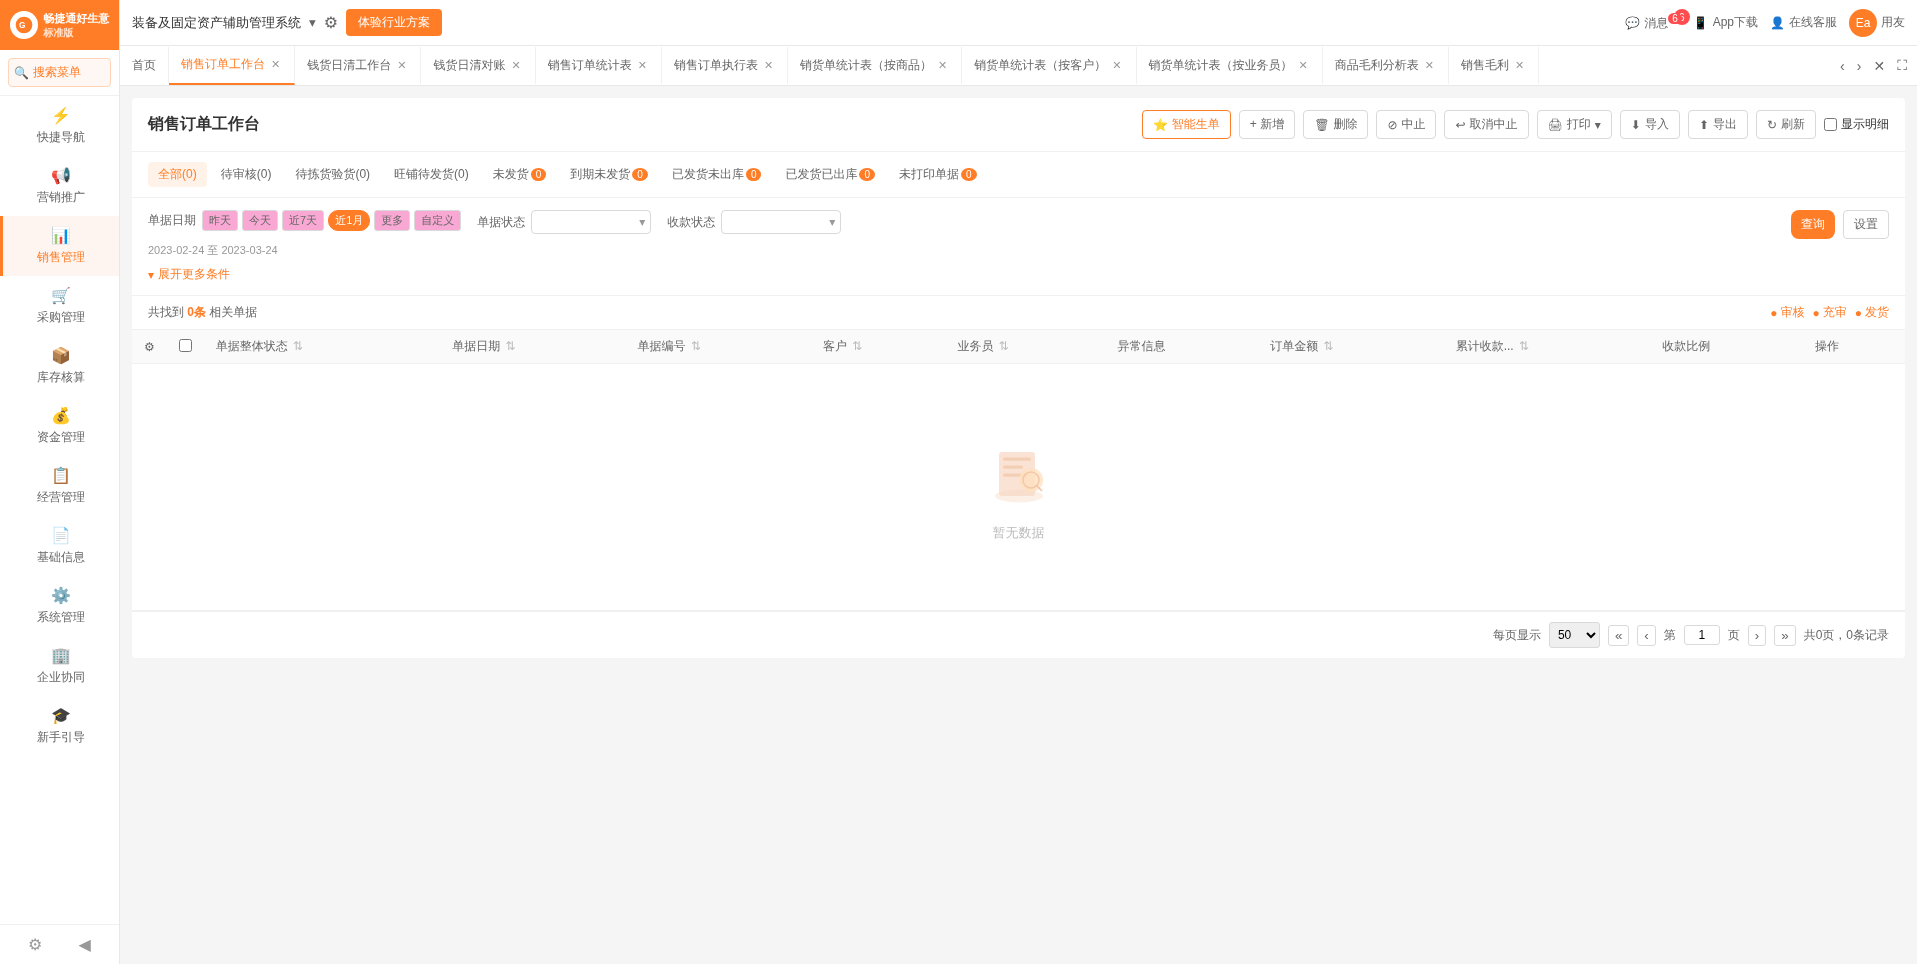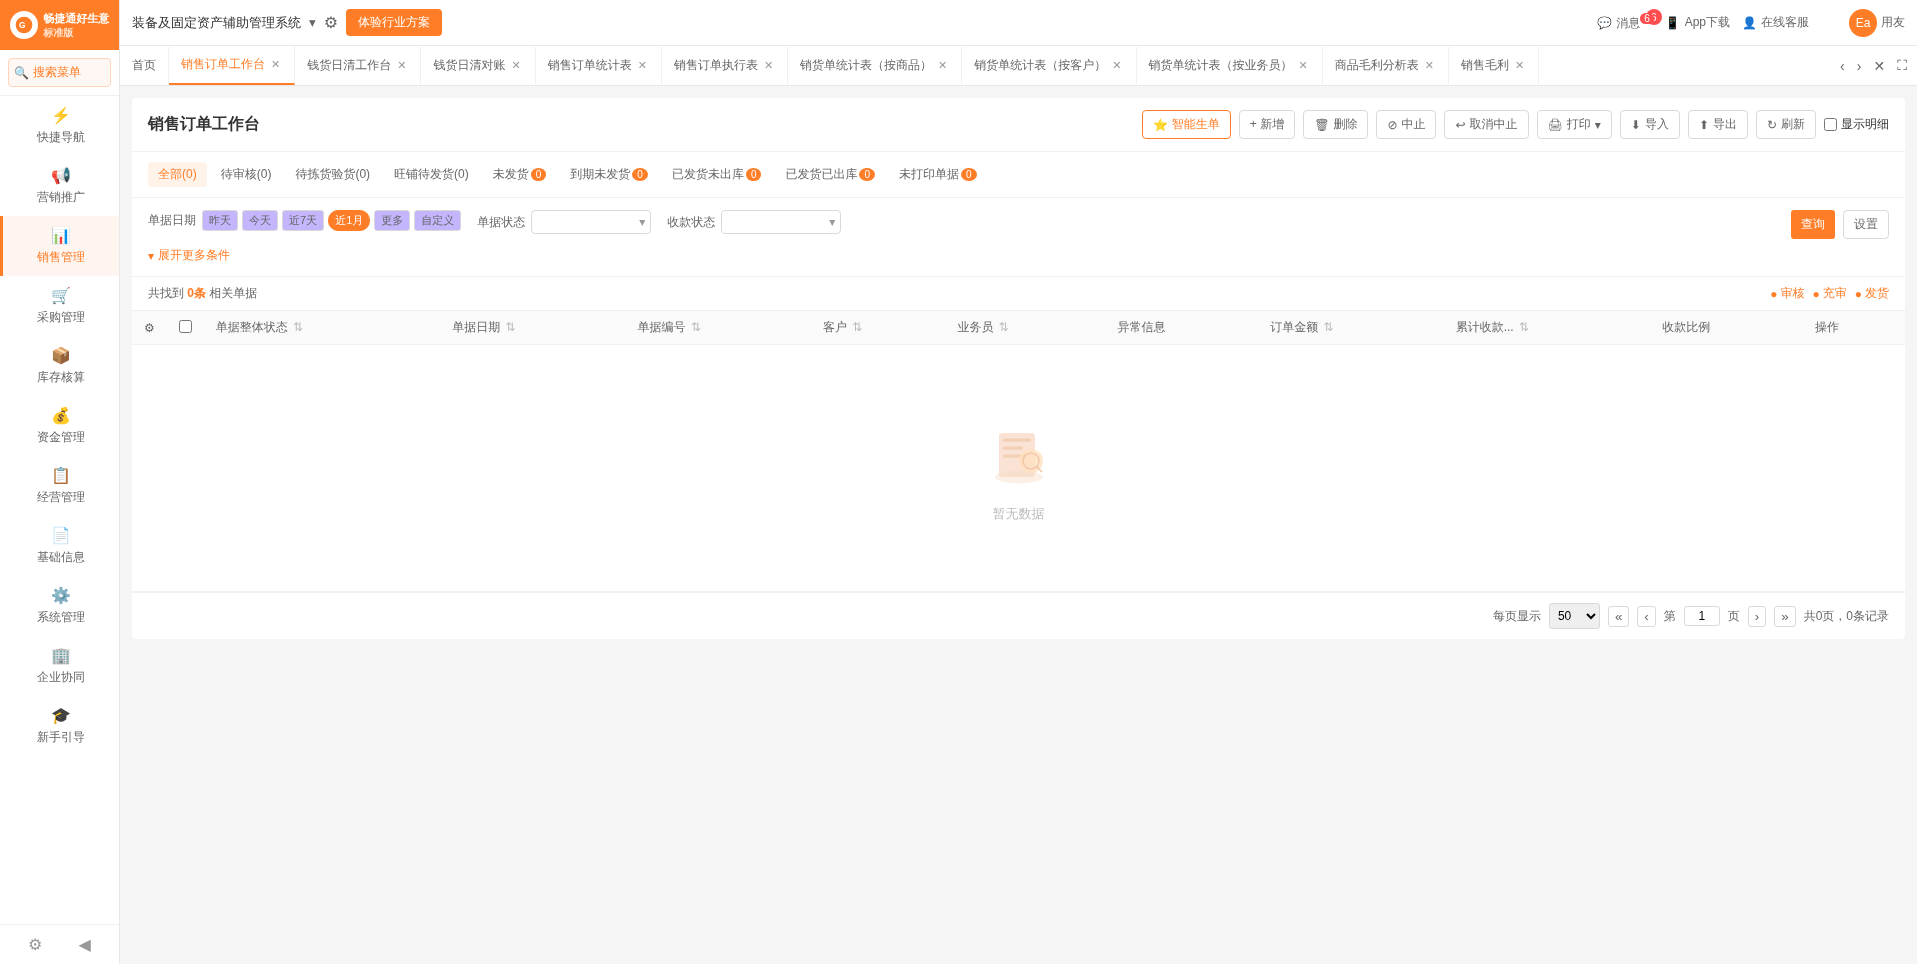"Ea" .topbar-avatar { margin-left: 28px -> none }
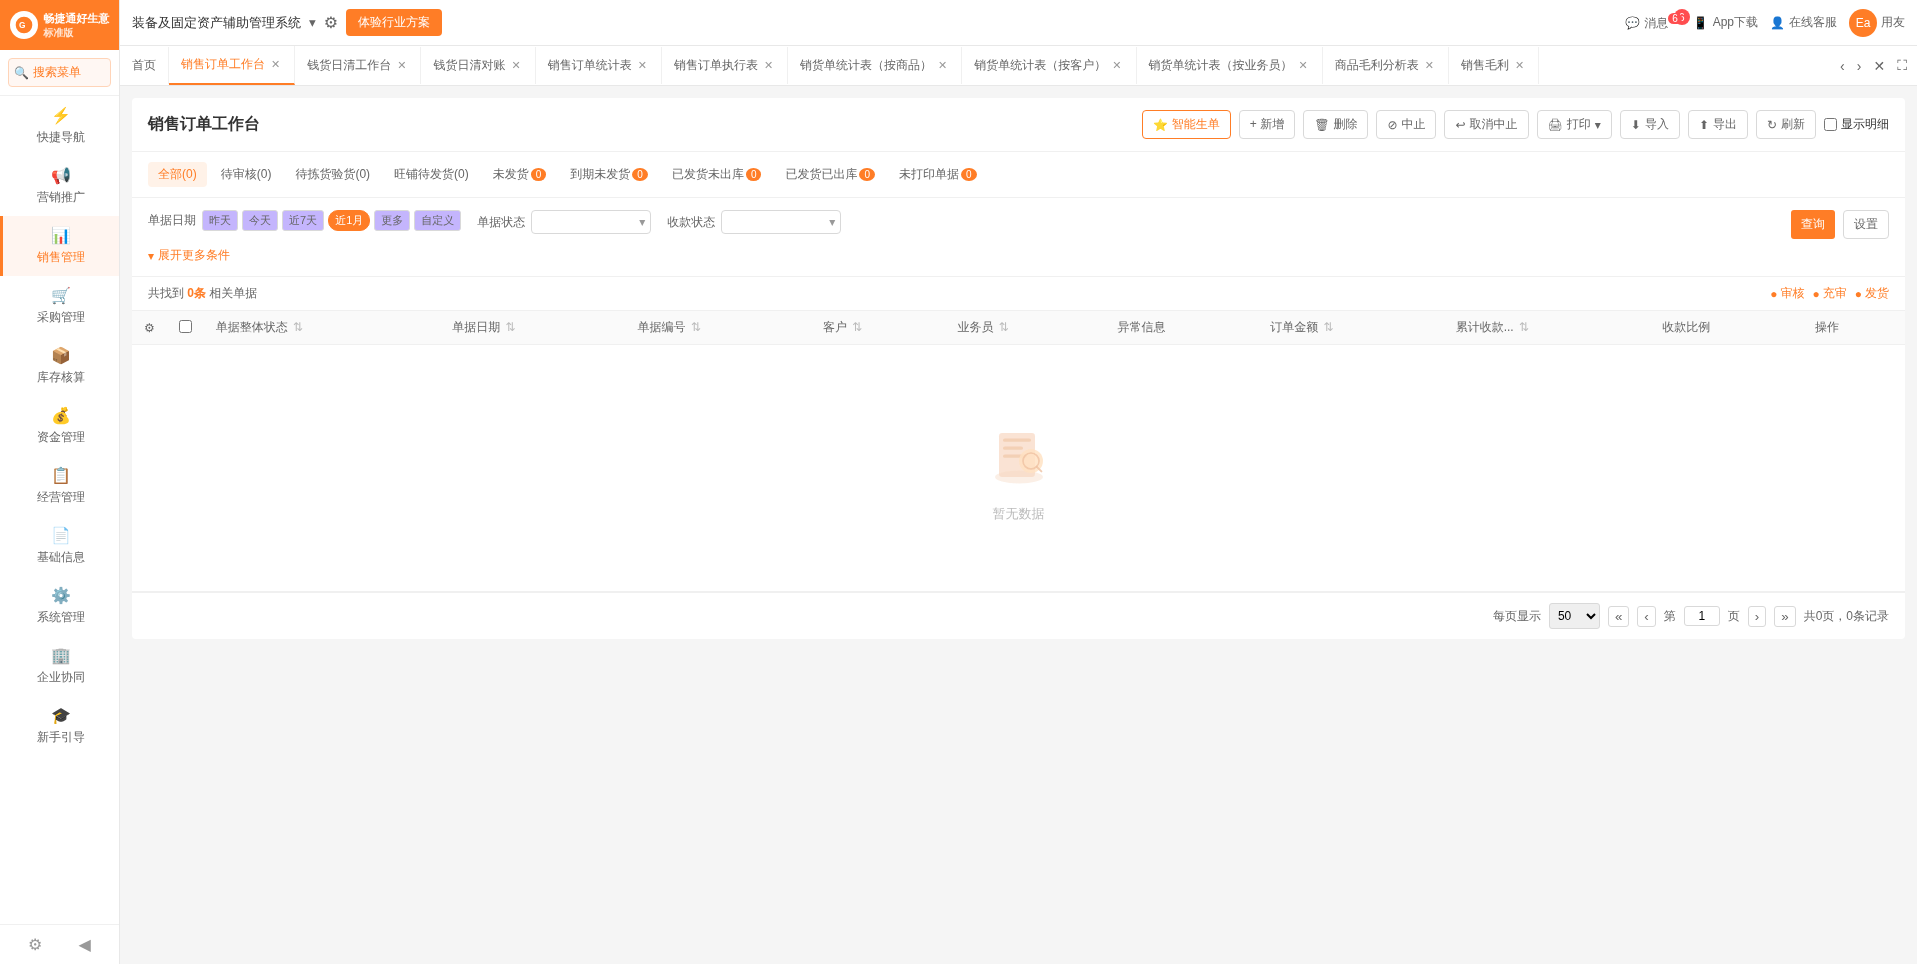"昨天" .filter-date-btn { background: #c4b5fd -> #f9a8d4 }
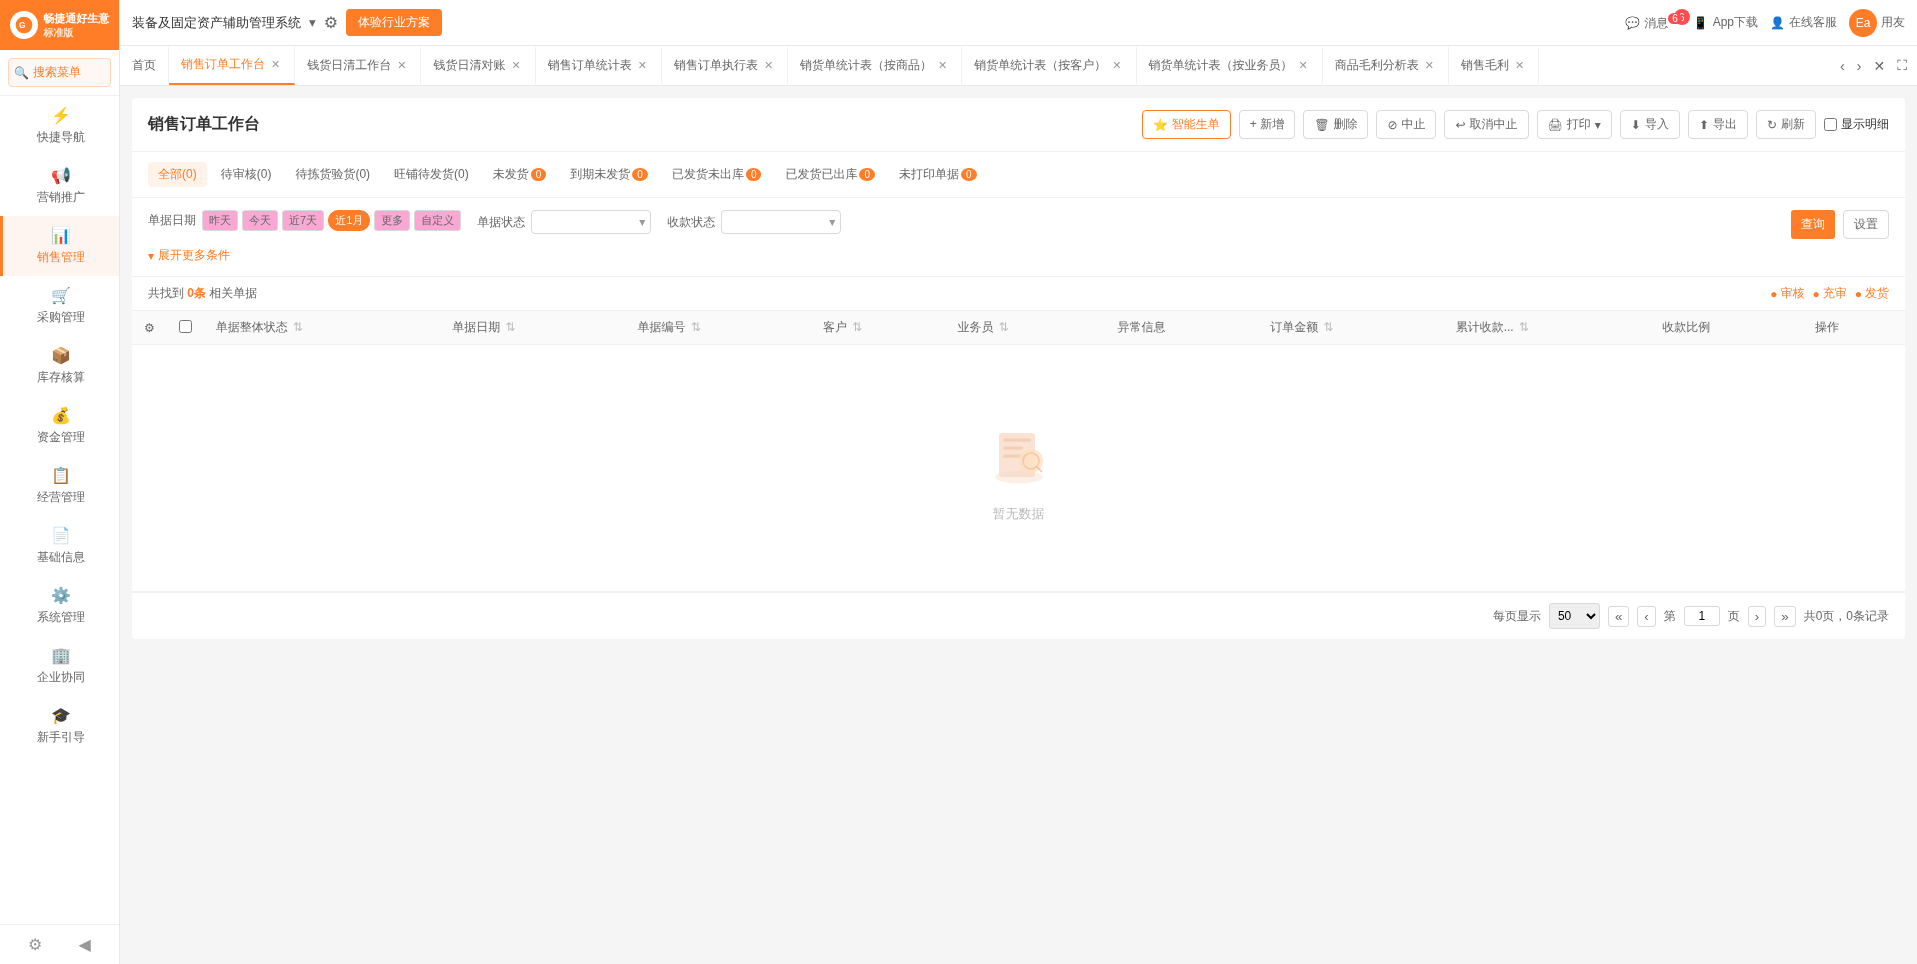"查询" .btn-primary { border-radius: 3px -> 8px }
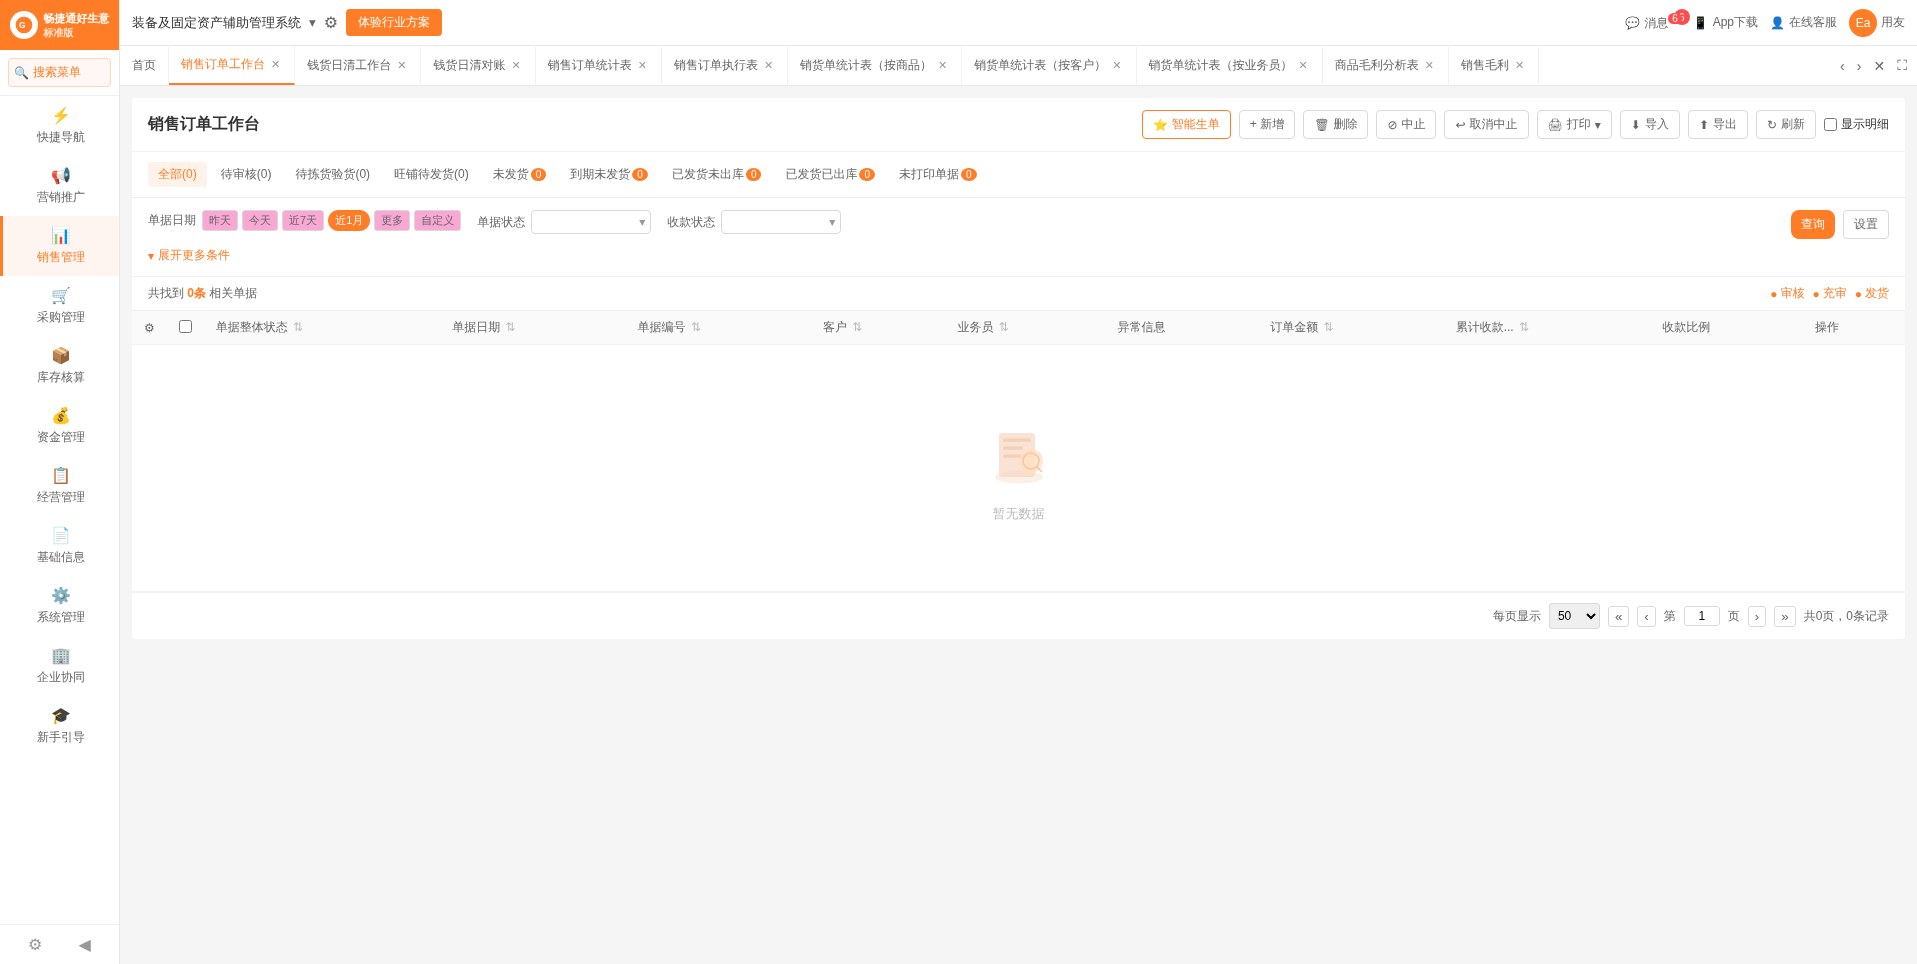"2023-02-24 至 2023-03-24" div { html: none -> <div>2023-02-24 至 2023-03-24</div> }
